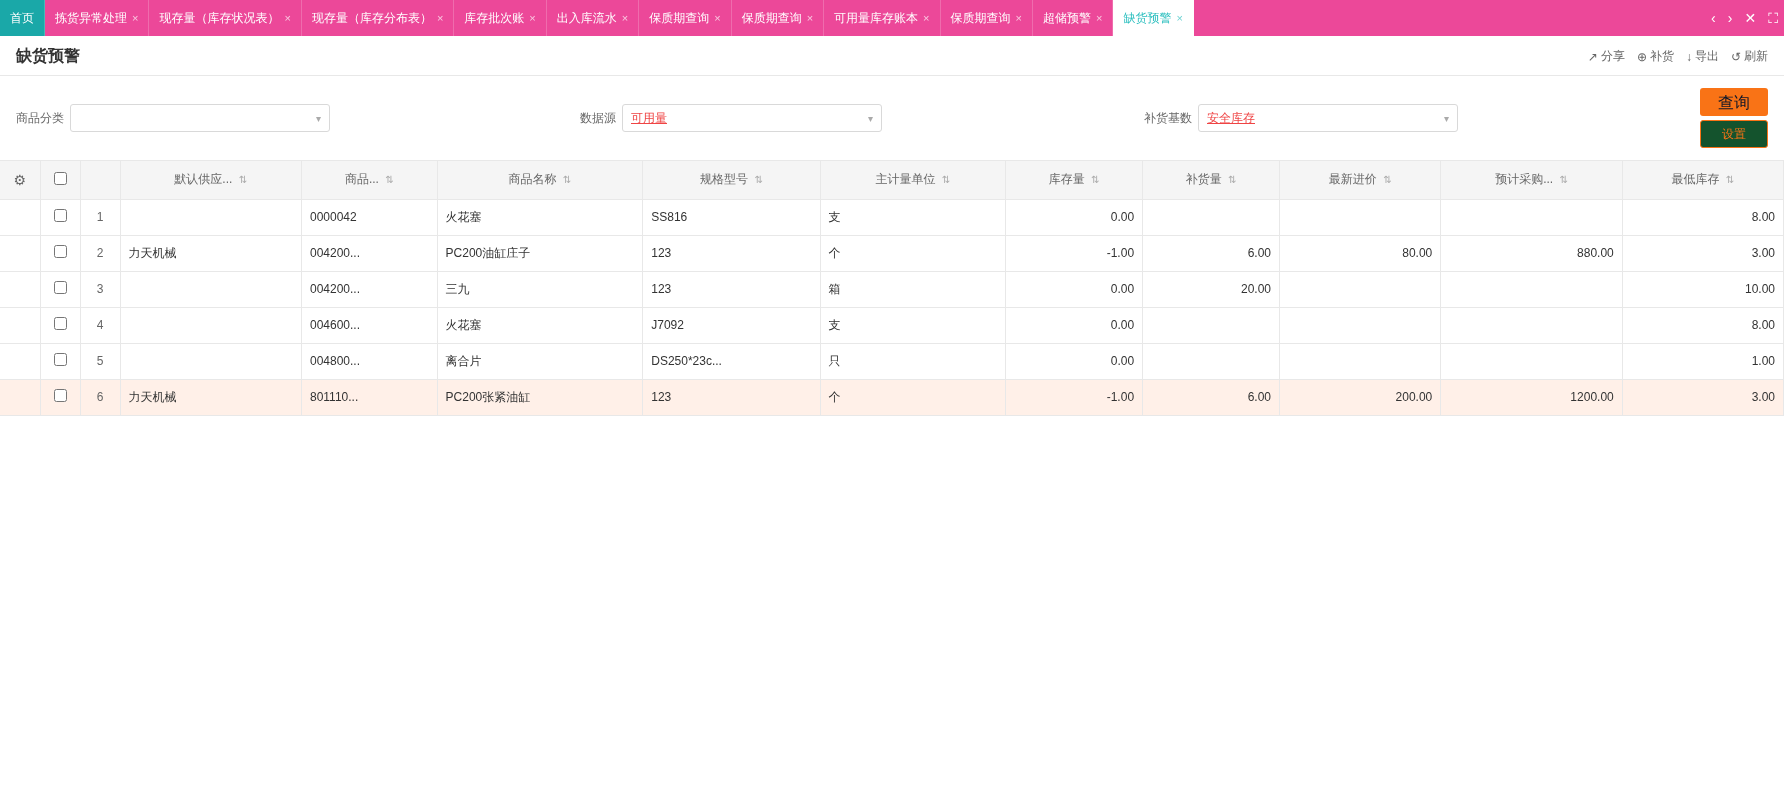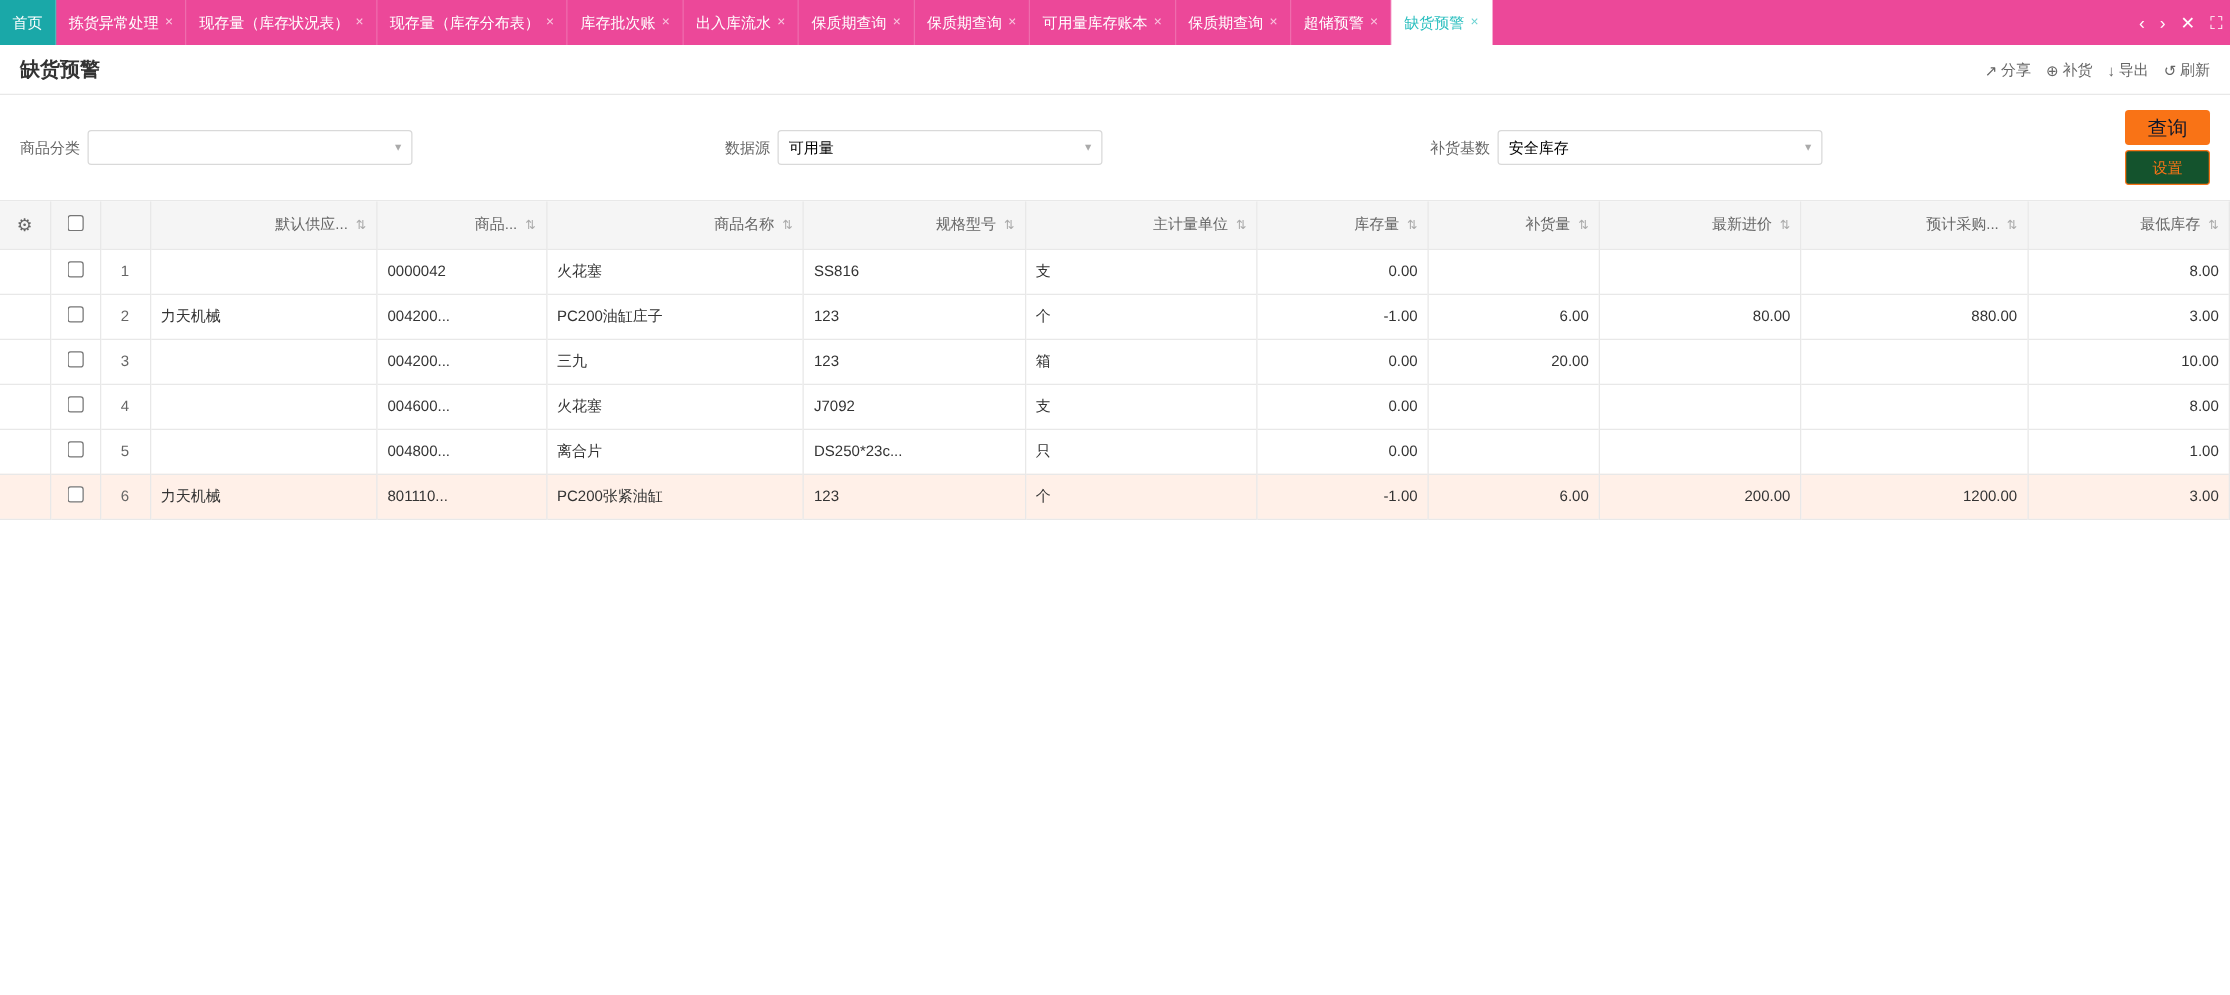"可用量" .filter-select-value { color: #000000 -> #ef4444; text-decoration: none -> underline }
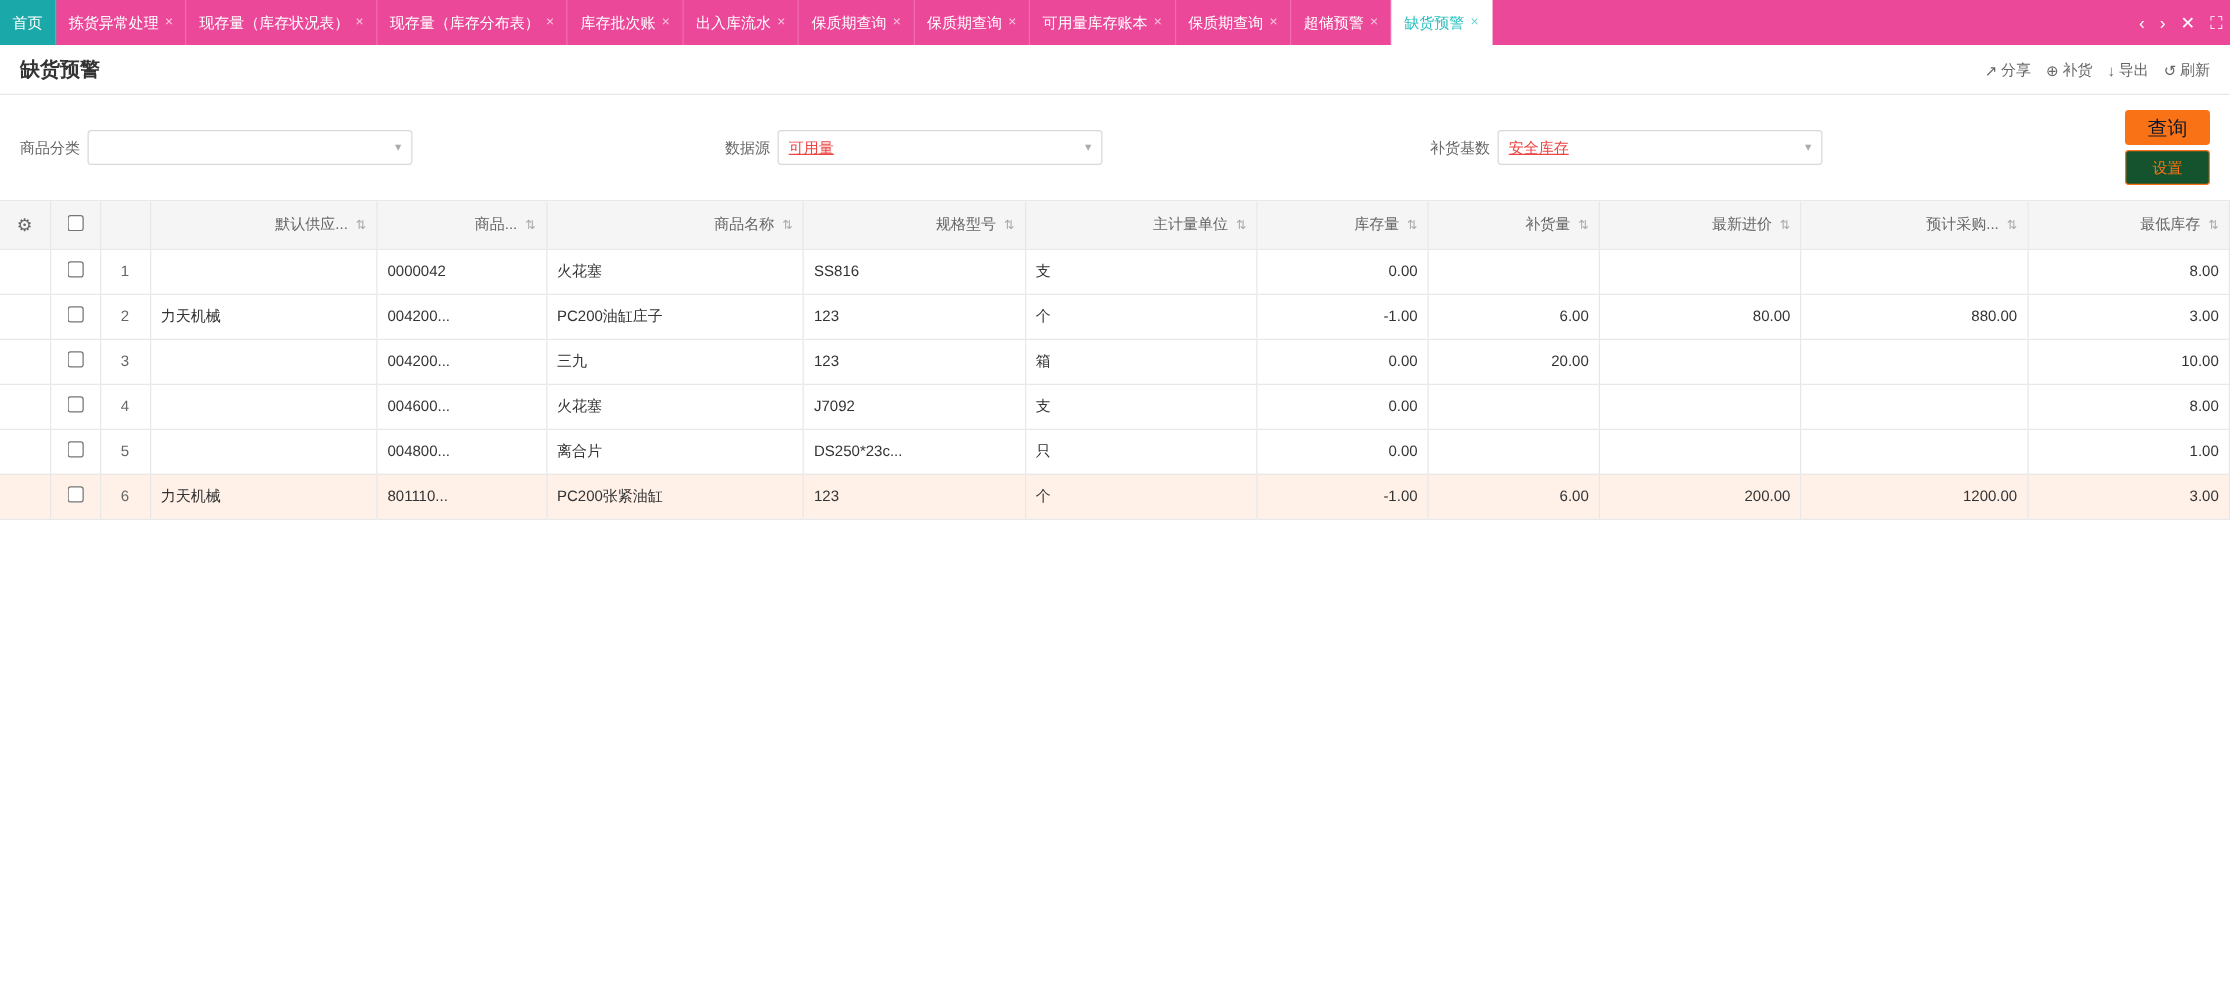"默认供应... ⇅" thead th { text-align: right -> center }
